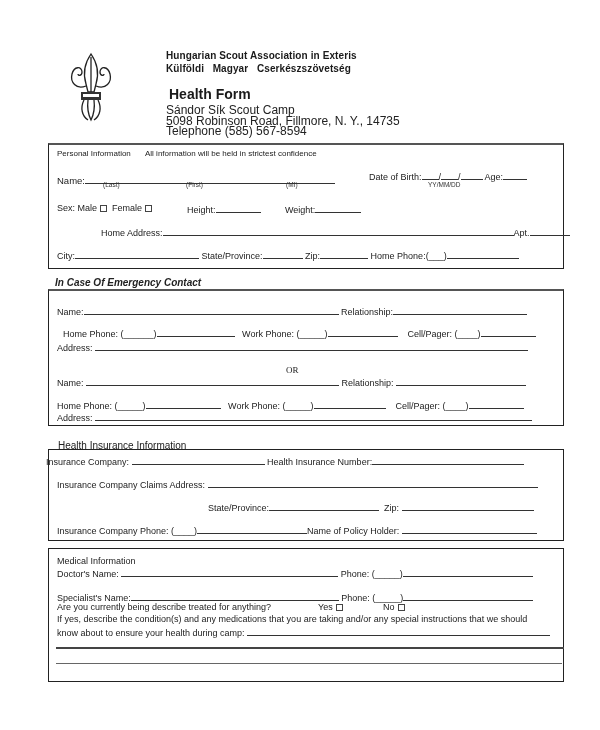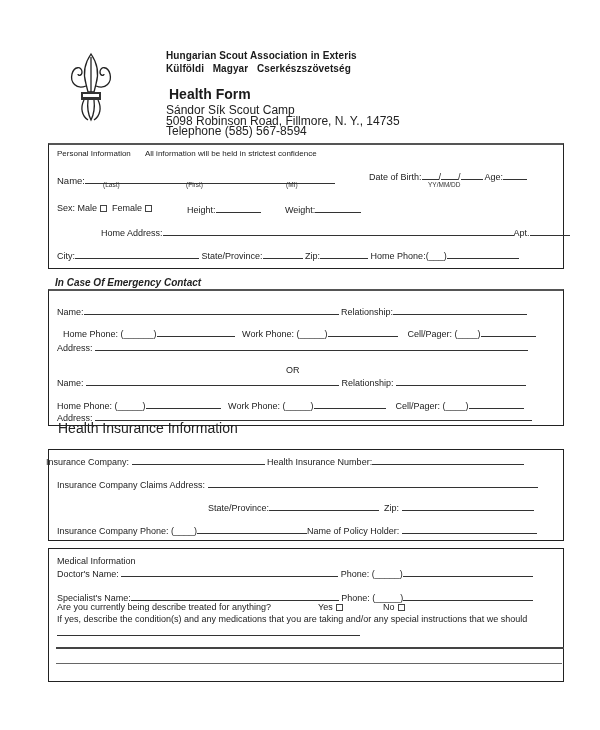"OR" div.abs { font-family: none -> Liberation Serif, serif }
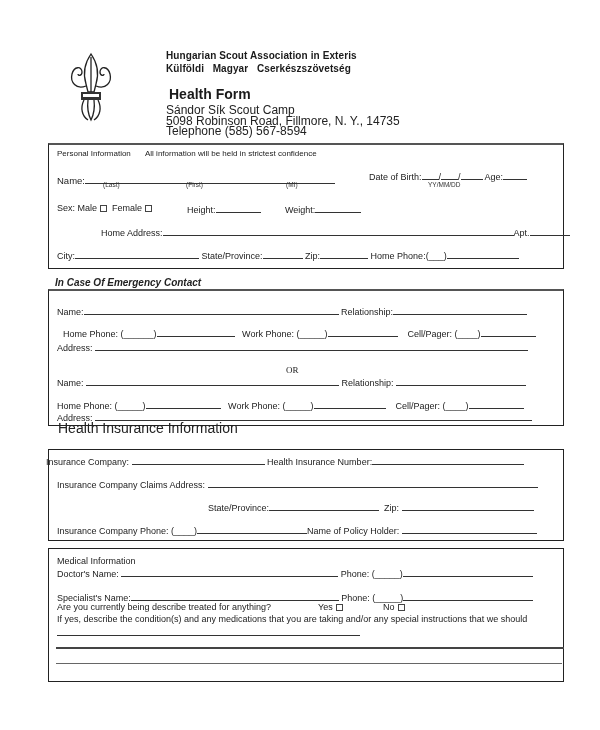"Health Insurance Information" div.abs { font-size: 14px -> 10px; top: 420px -> 440px }
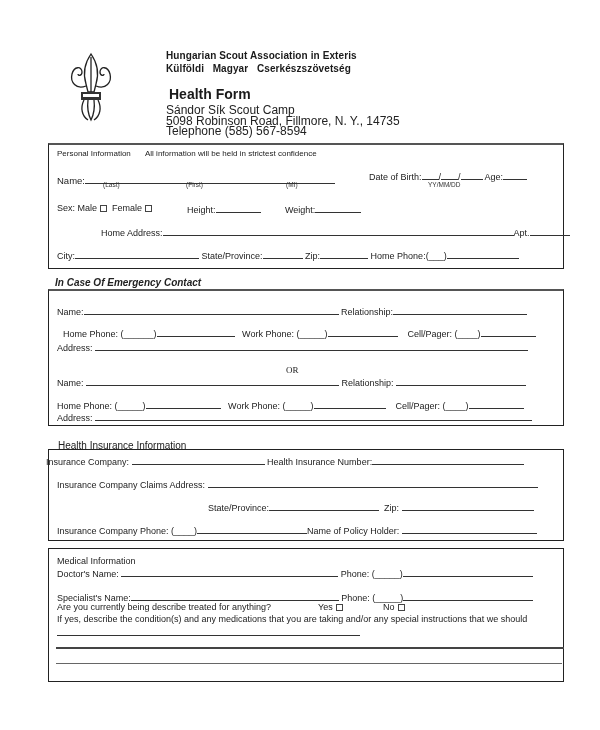"know about to ensure your" span { html: none -> <span>know about to ensure your health during camp:</span> }
